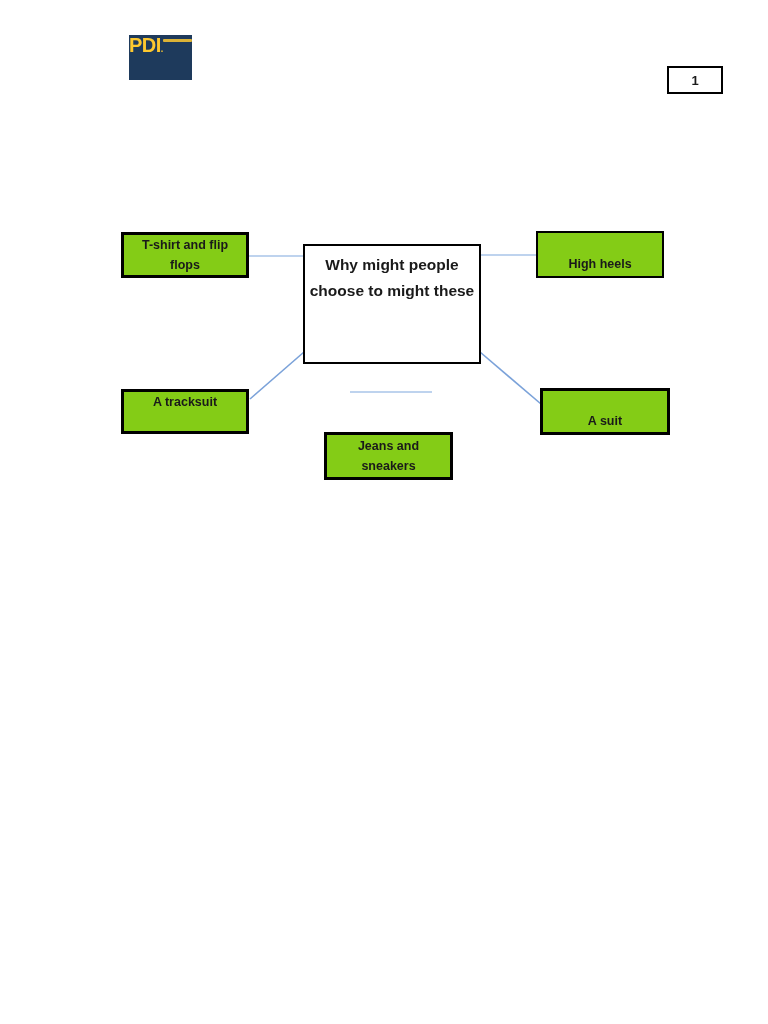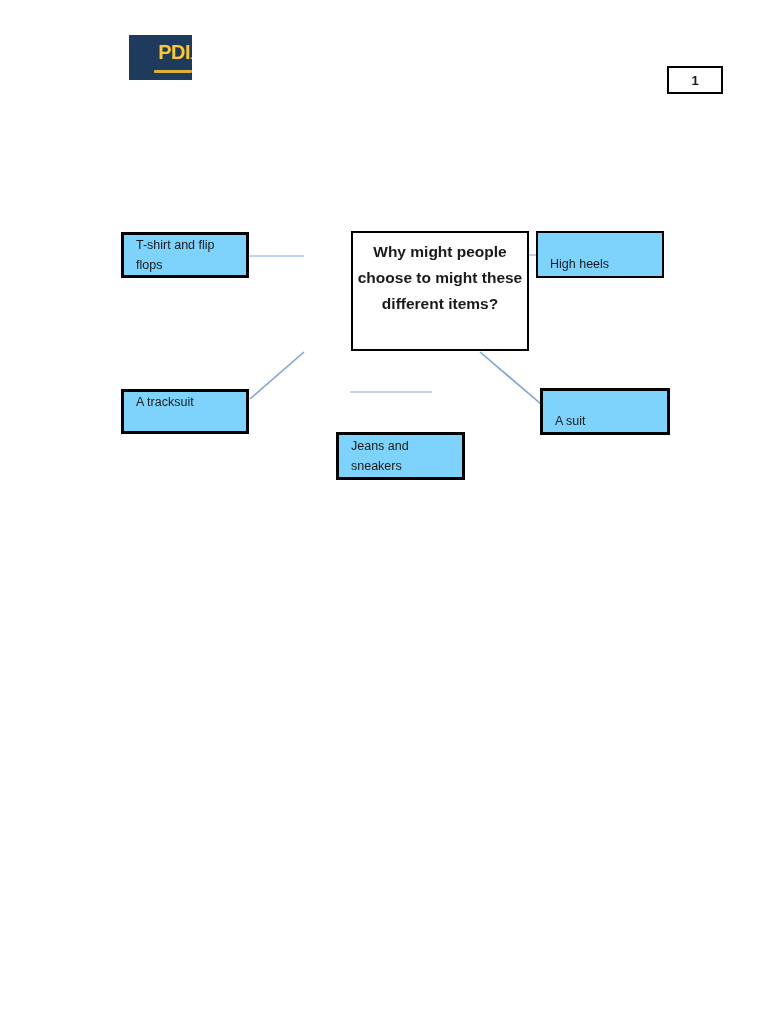"PDI." .logo { align-items: flex-end -> flex-start; flex-direction: column -> row }
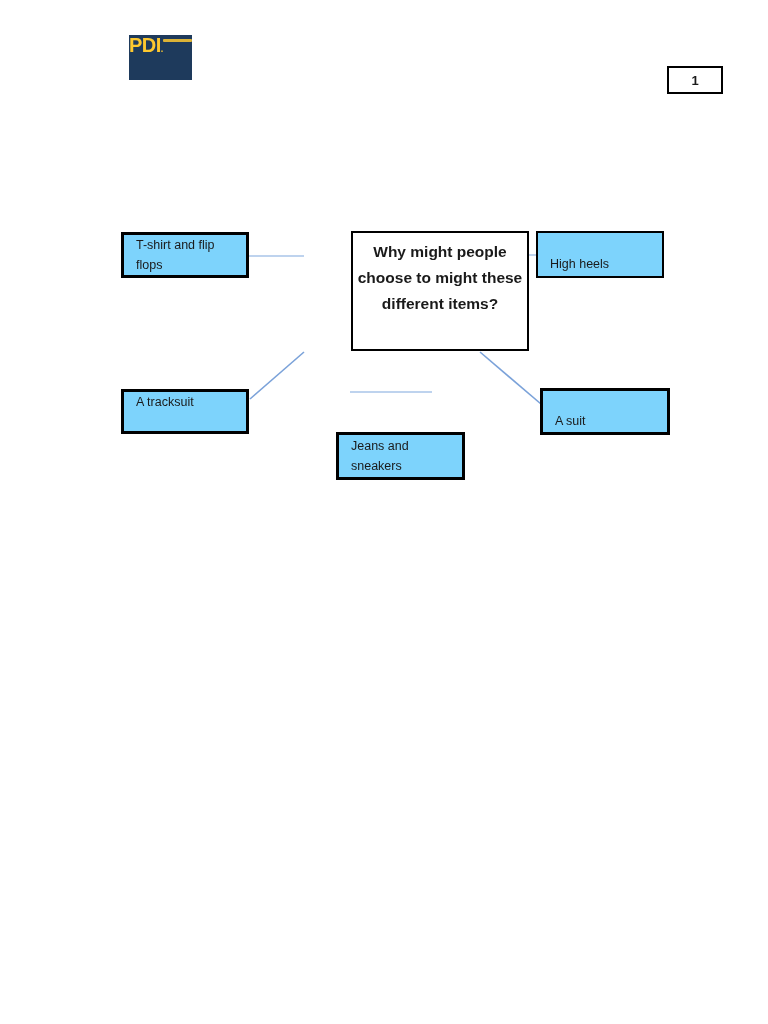"T-shirt and flip flops" .node { background: #7dd3fc -> #84cc16; font-weight: normal -> bold; text-align: left -> center }
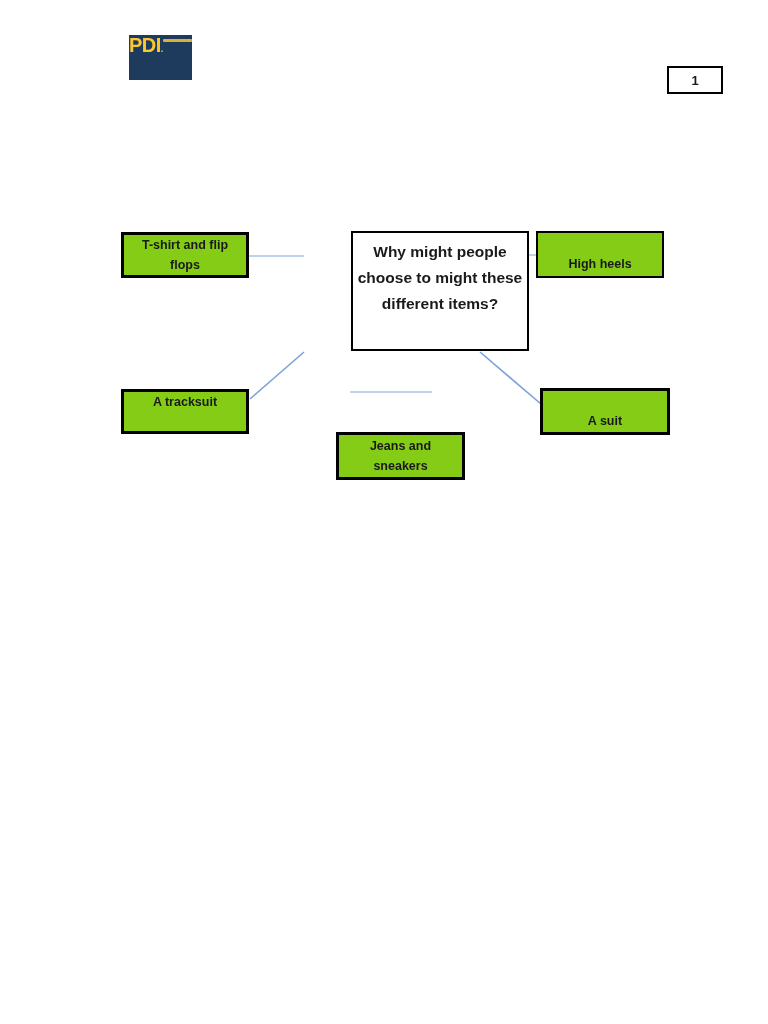"Why might people" .center-box { margin-left: 48px -> none; top: 231px -> 244px }
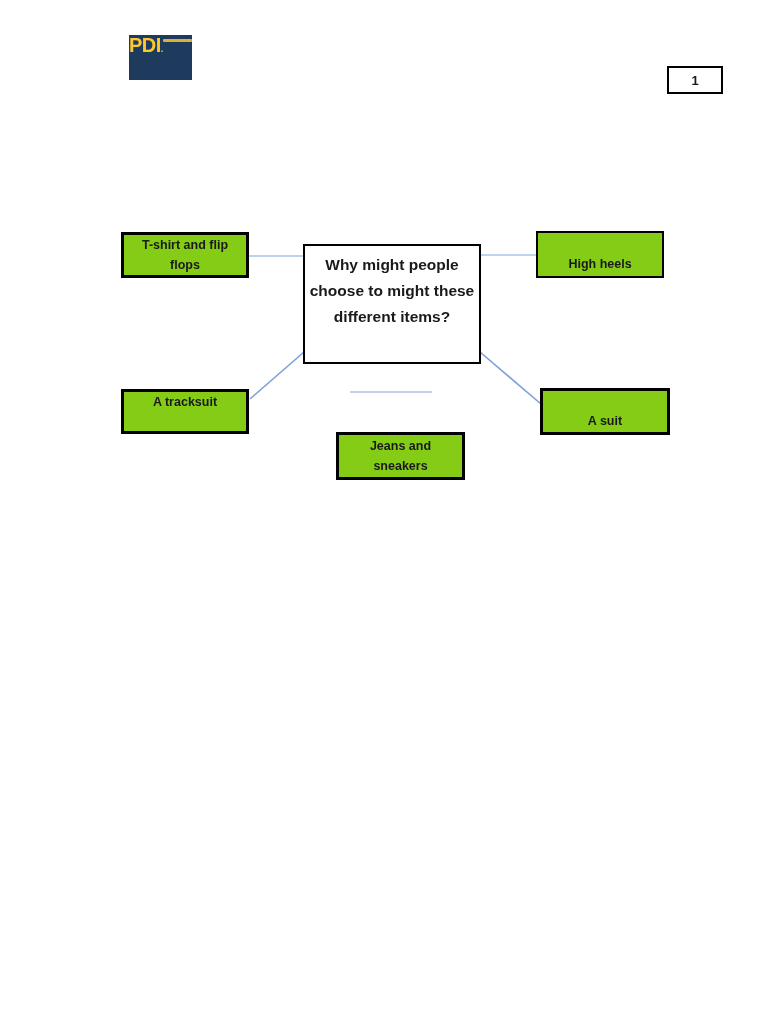"different items?" span.q-line { html: <span>different items?</span> -> none }
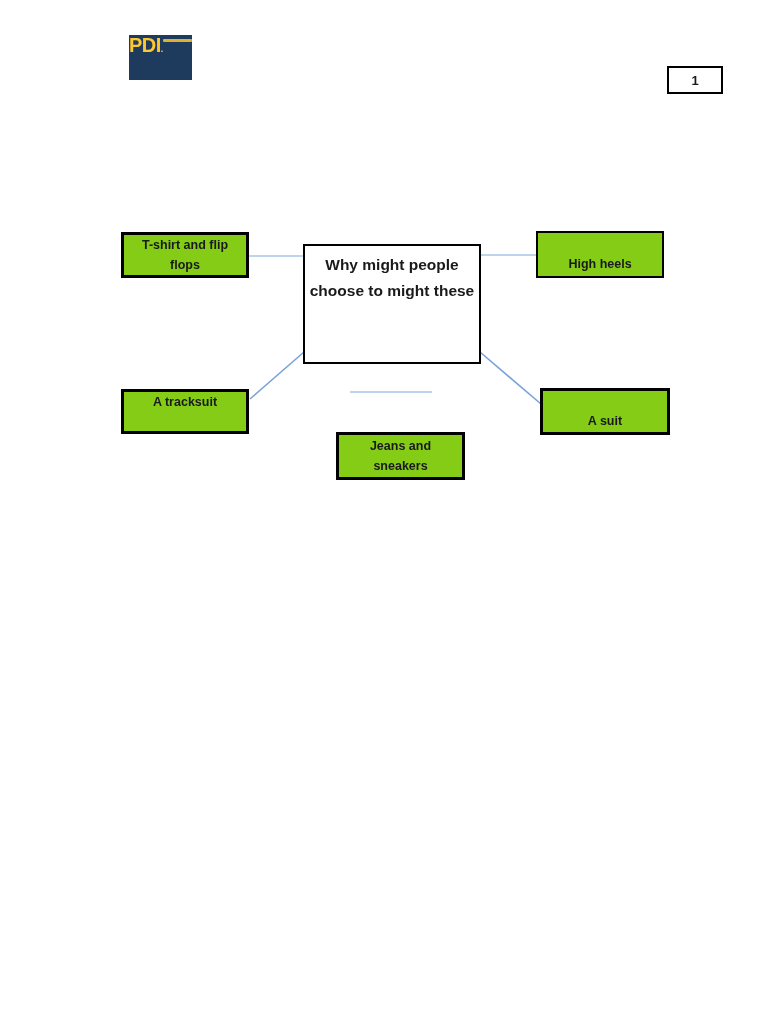"Jeans and sneakers" .node-jeans { margin-left: 12px -> none }
